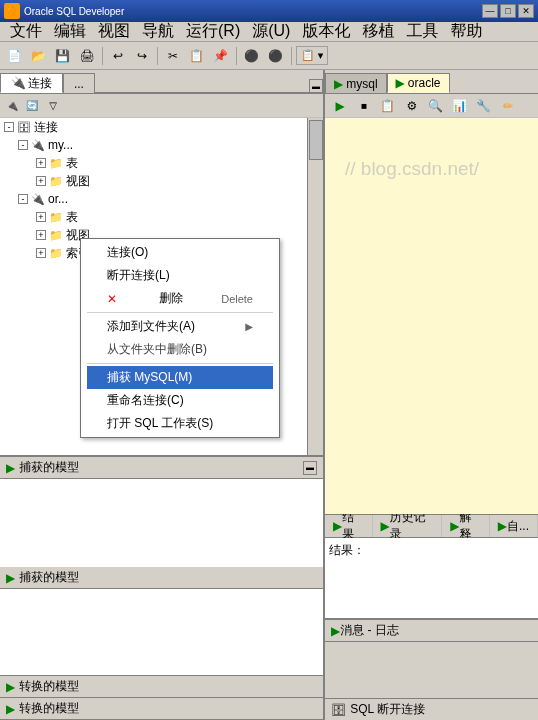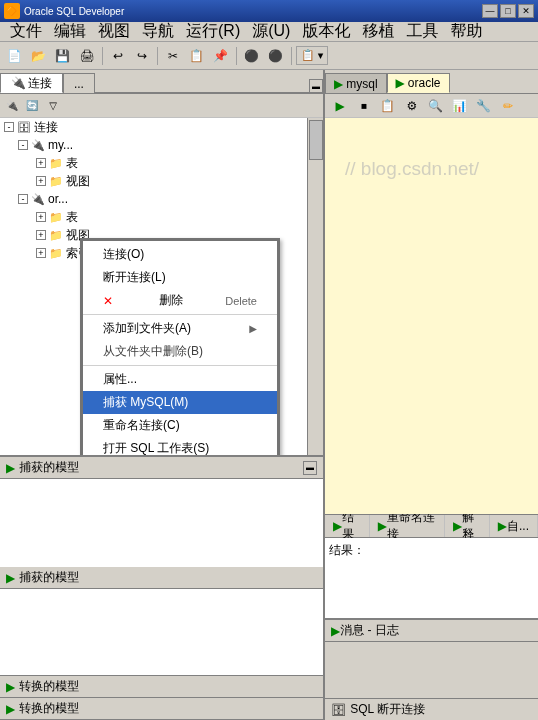"连接(O)" .context-menu { border: 3px solid #737373 -> 1px solid #737373; padding: 2px 0 -> 2px 6px }
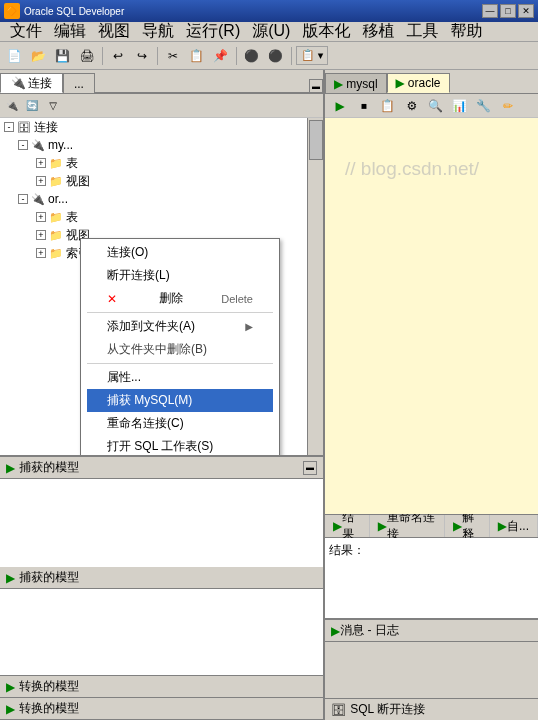"属性..." div.ctx-item { html: <div> <span>属性...</span> </div> -> none }
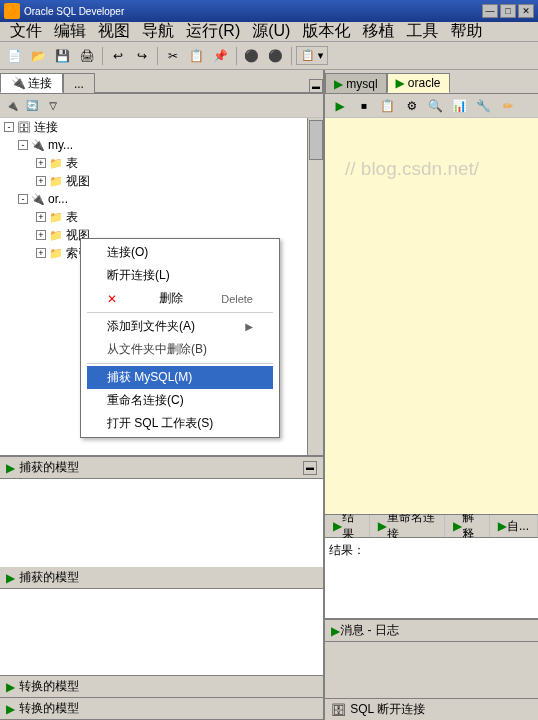"重命名连接" span { text: 重命名连接 -> 历史记录 }
